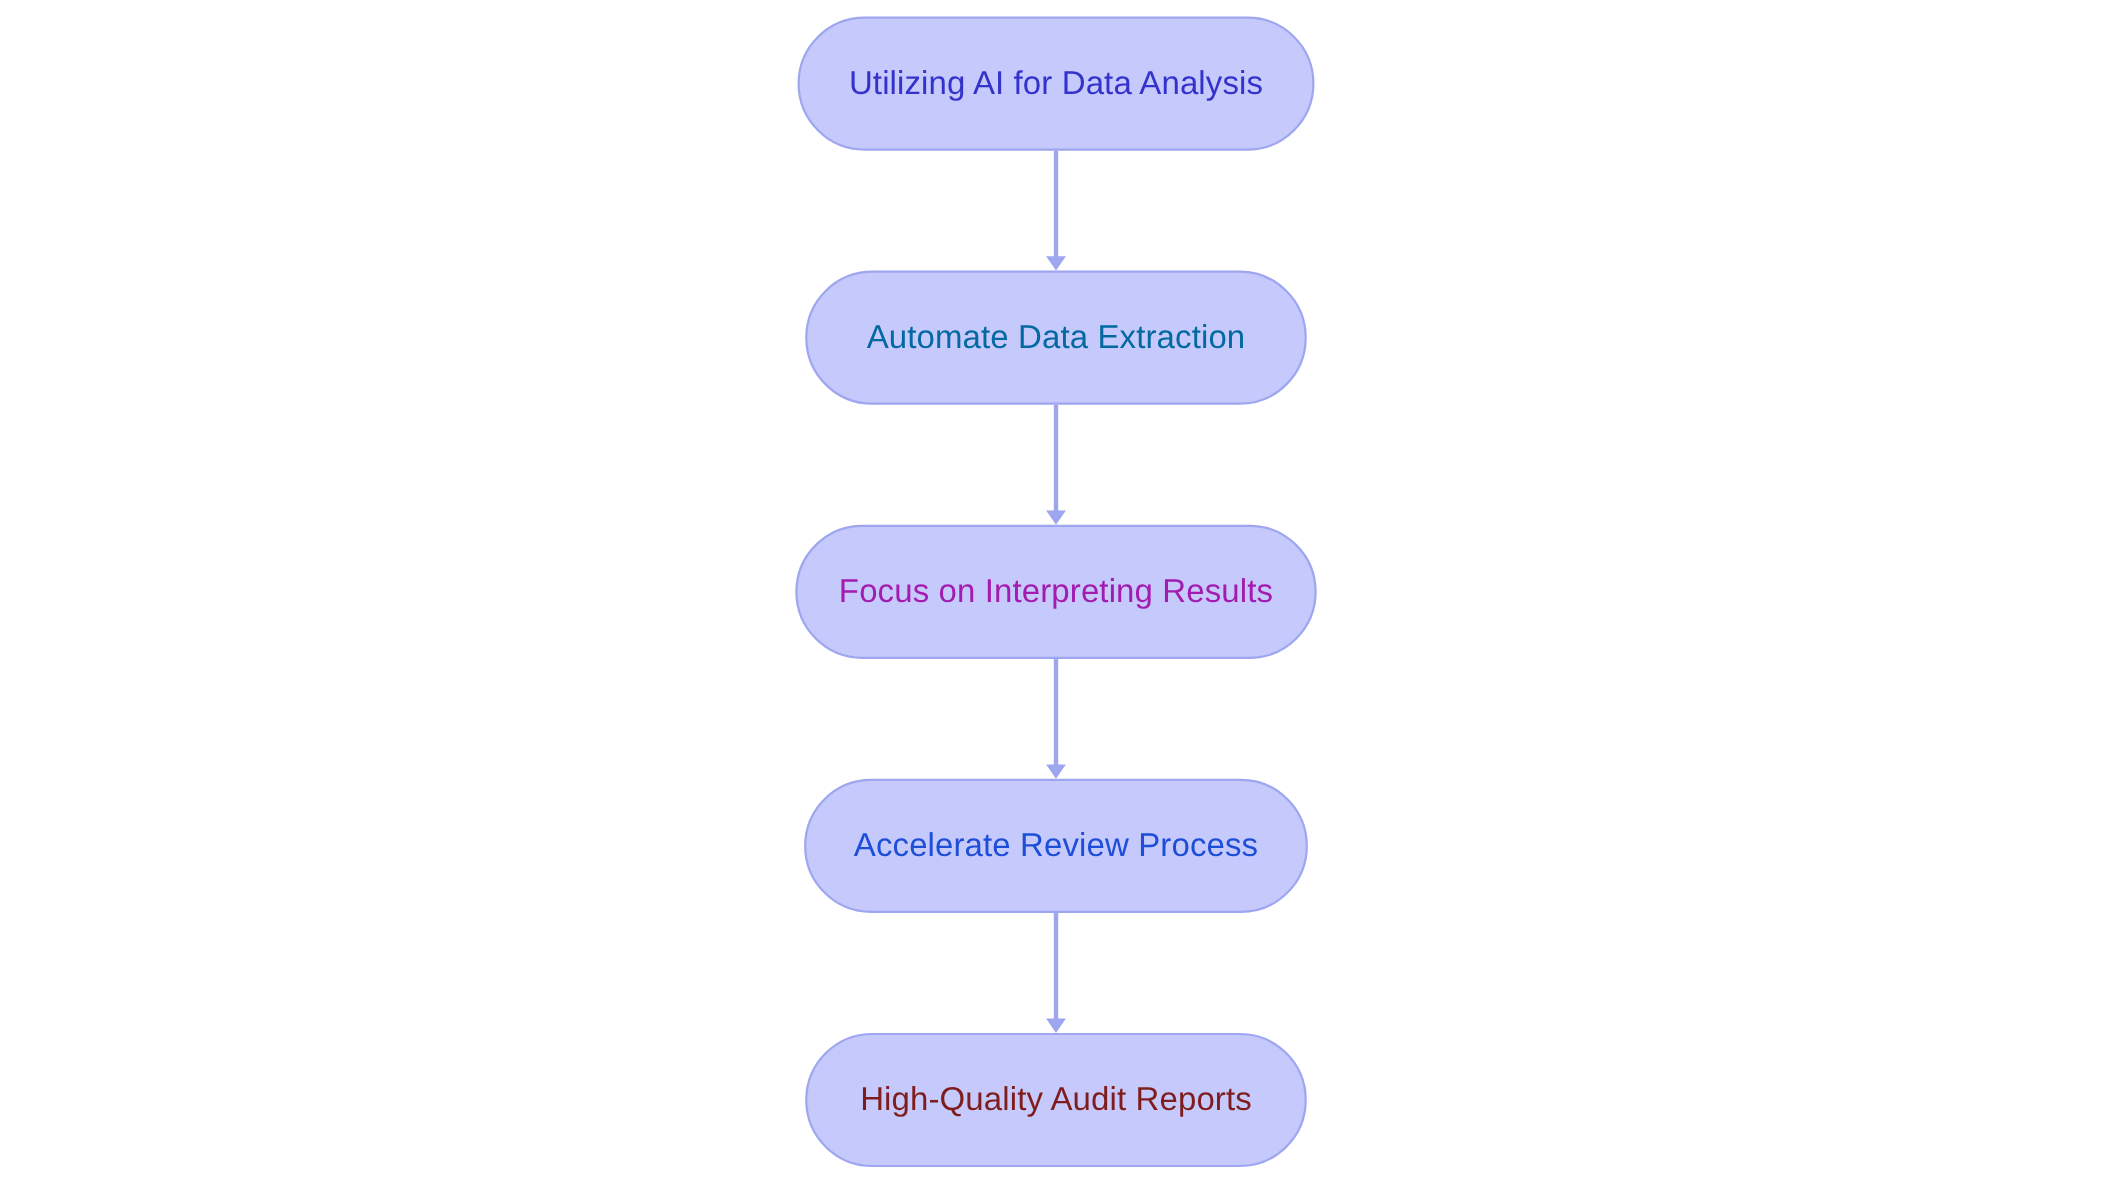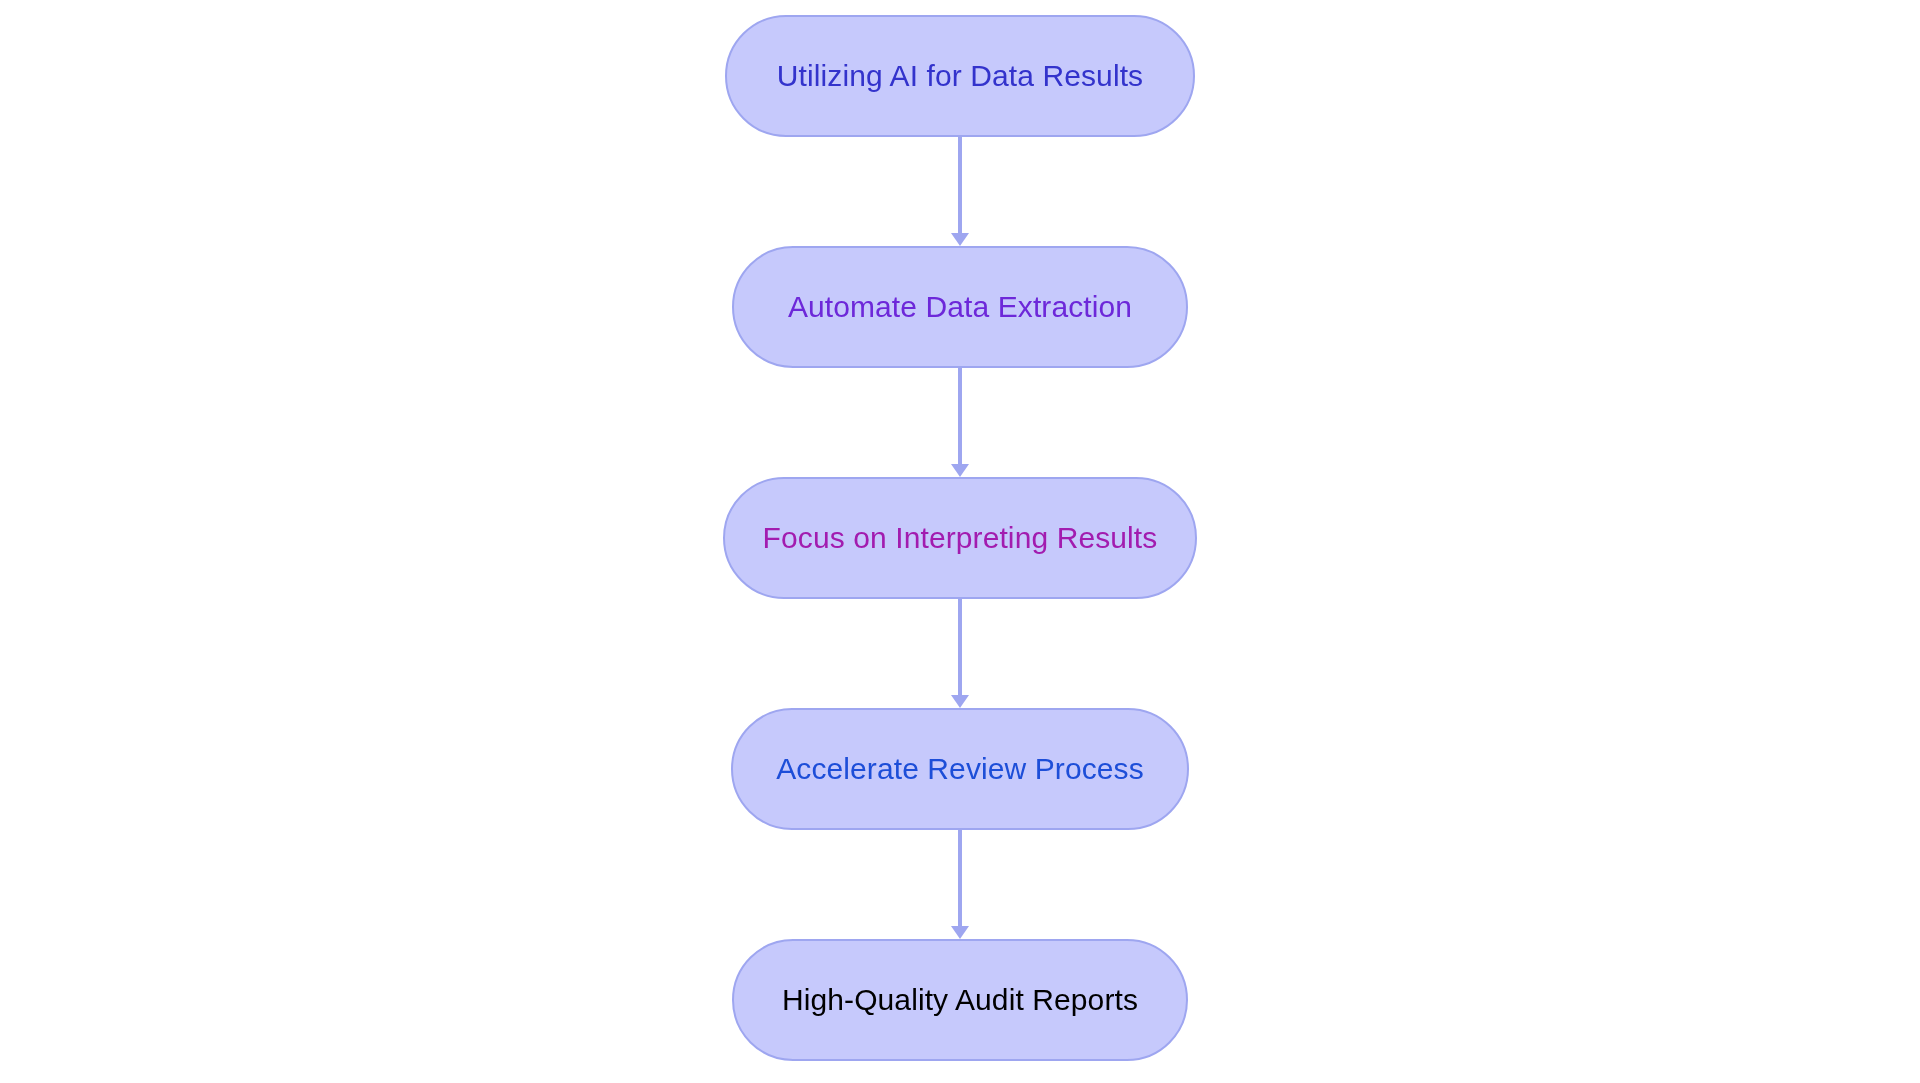"Utilizing AI for Data Results" span.node-label { text: Results -> Analysis }
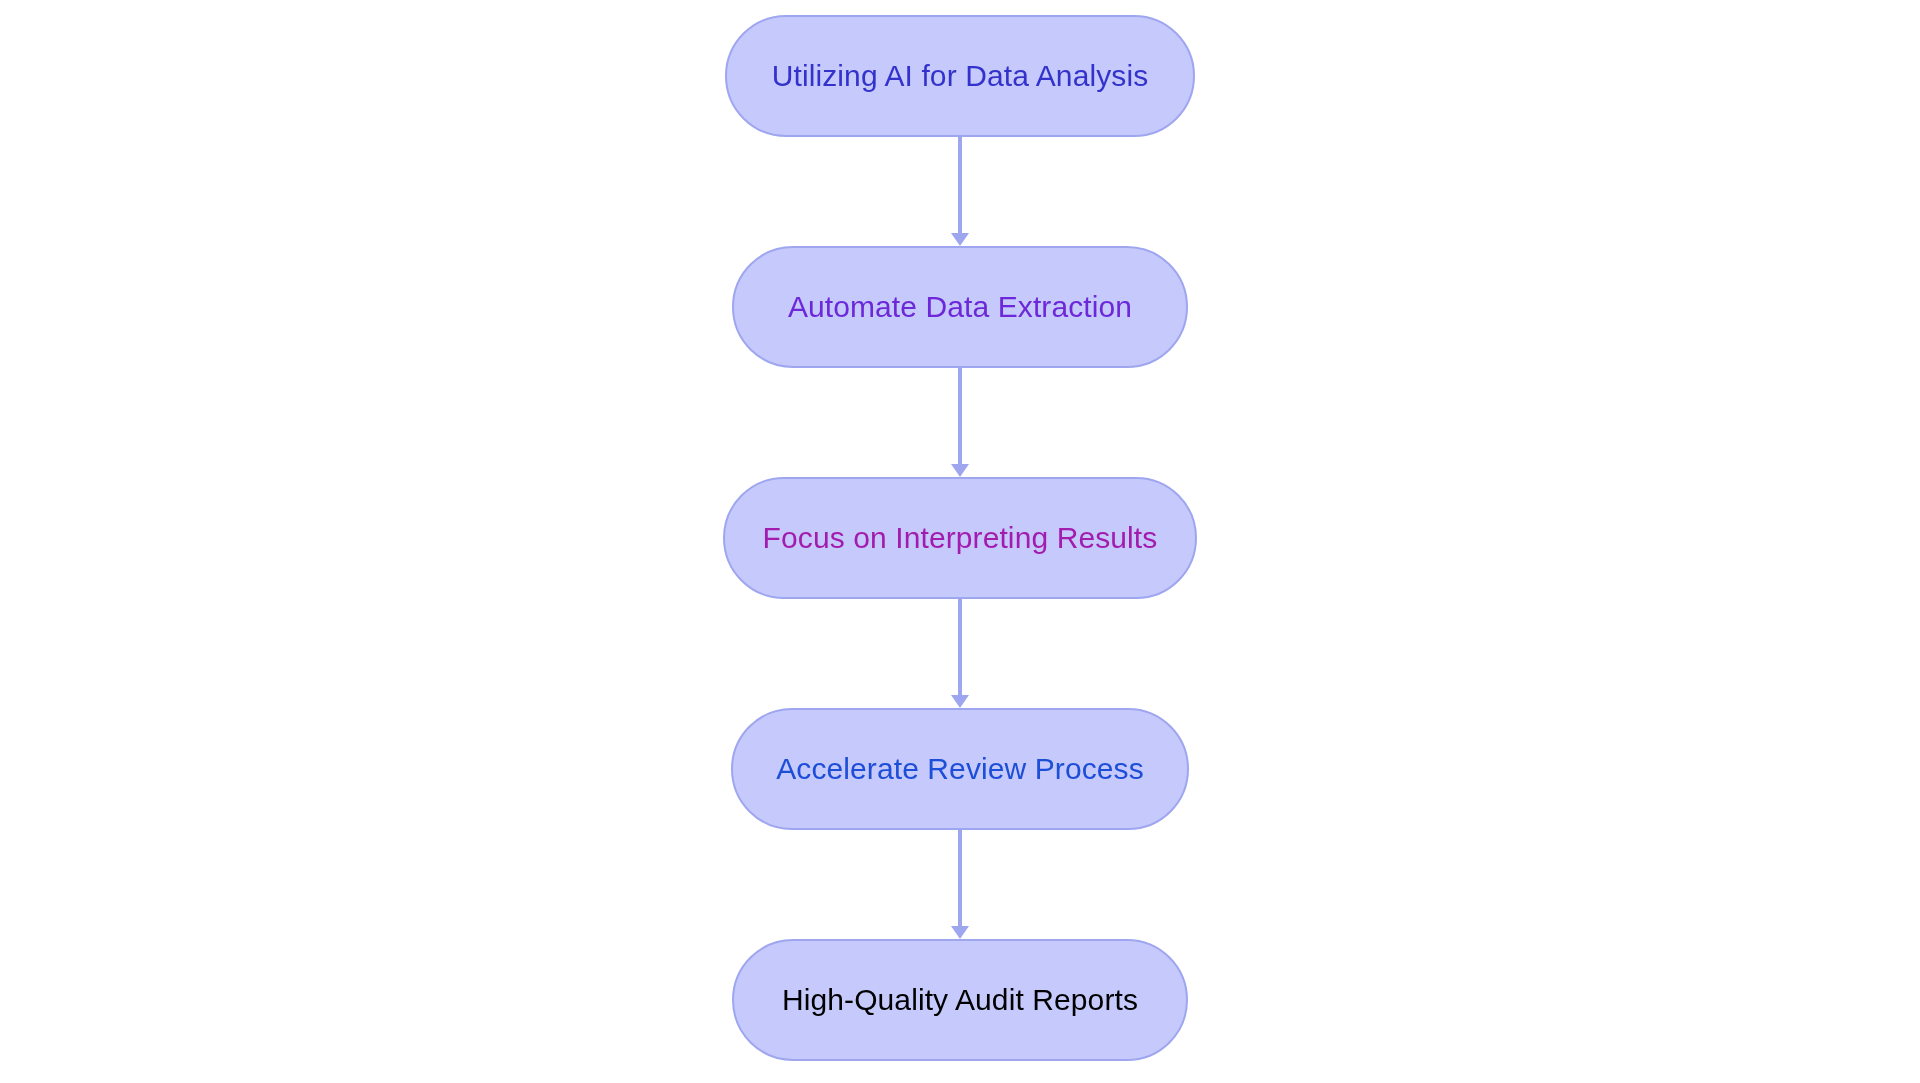"Automate Data Extraction" span.node-label { color: #6d28d9 -> #0369a1 }
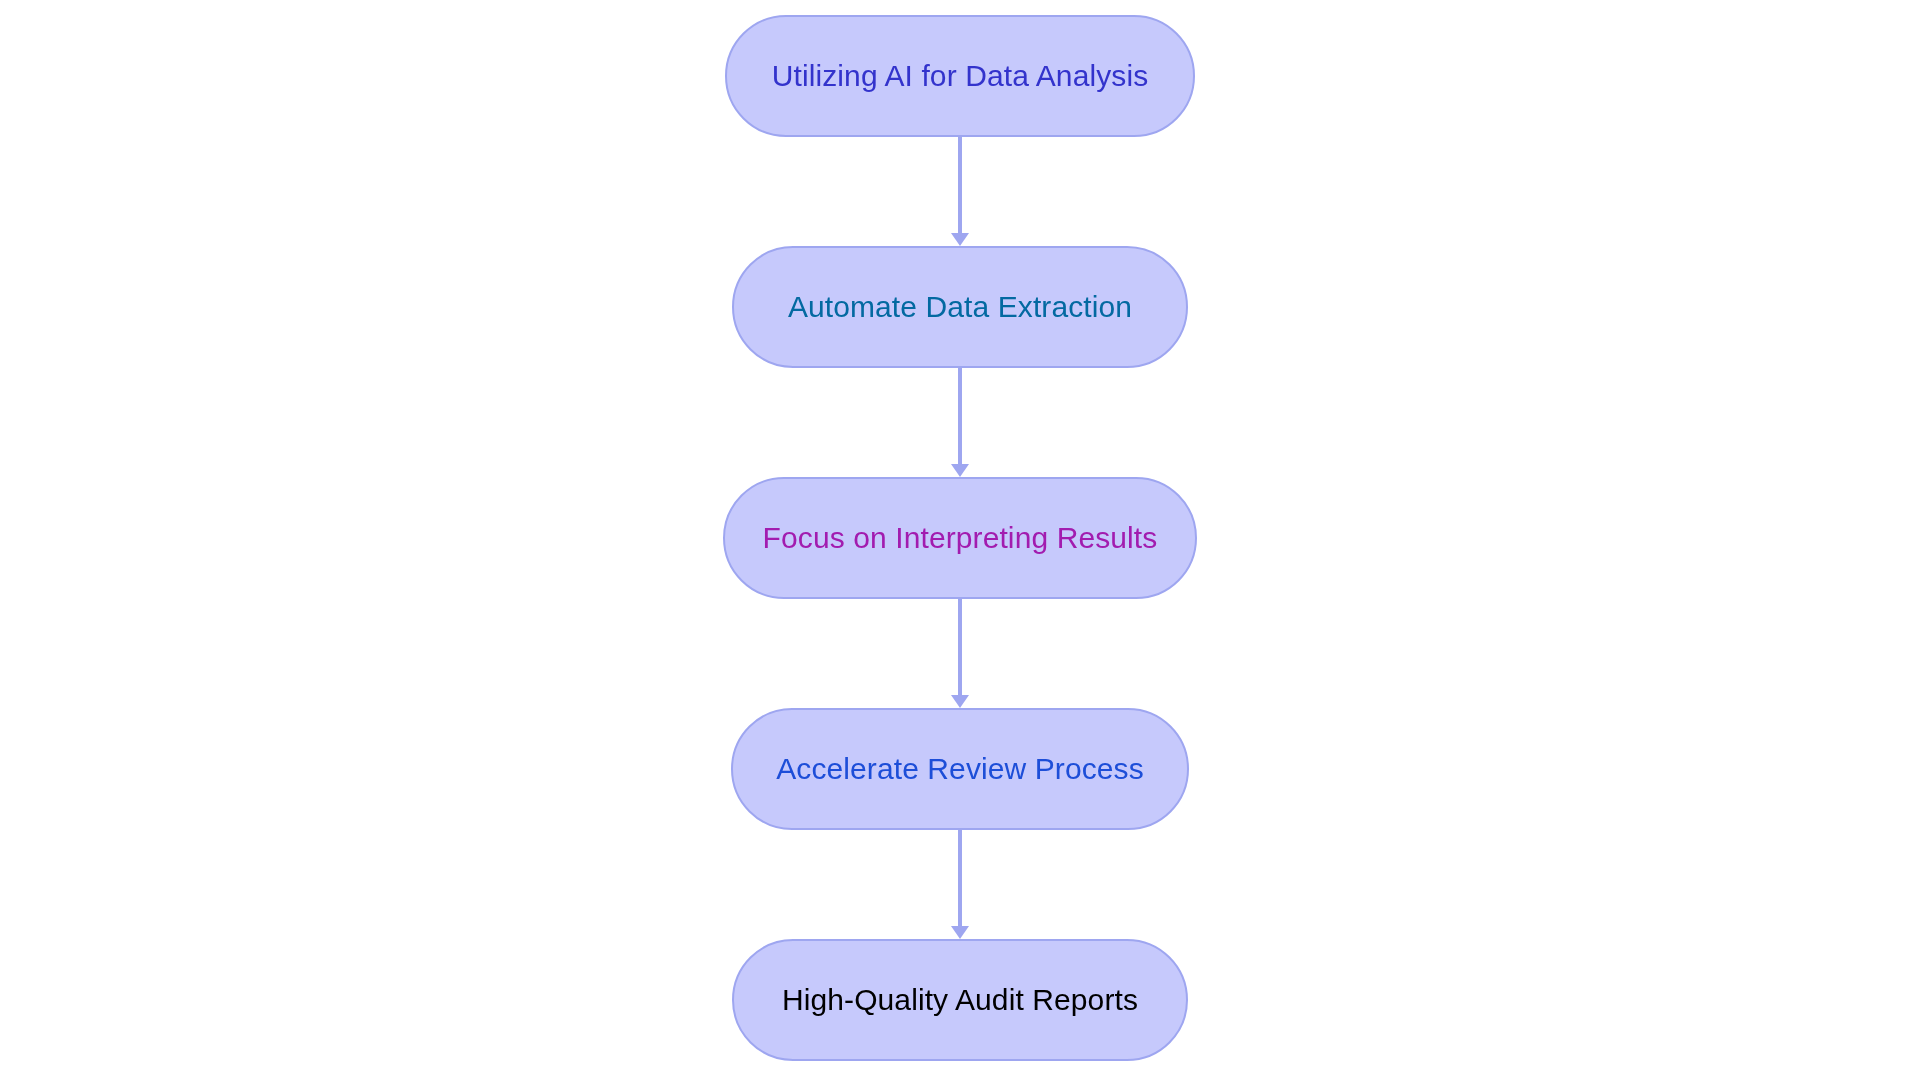"High-Quality Audit Reports" span.node-label { color: #000000 -> #7f1d1d }
